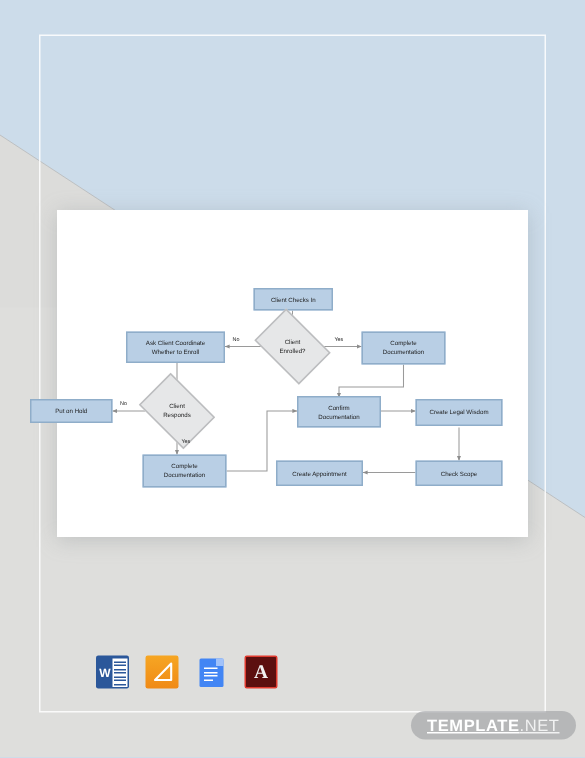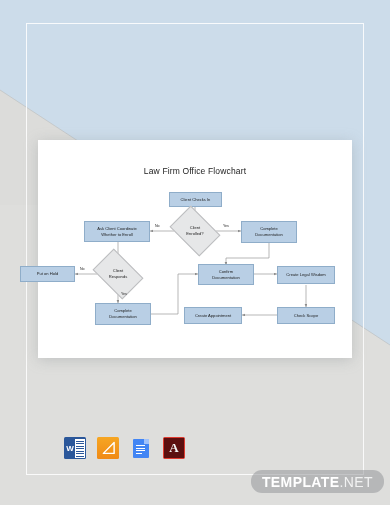"Law Firm Office Flowchart" div.flow-title { html: <div>Law Firm Office Flowchart</div> -> none }
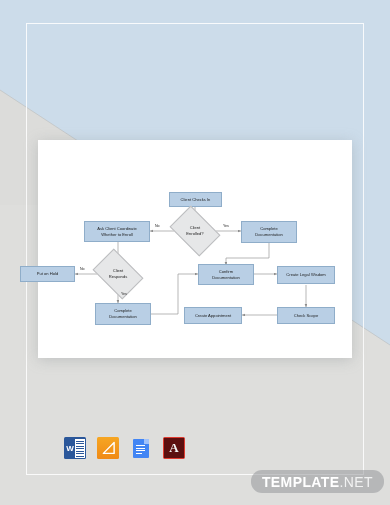"TEMPLATE.NET" .watermark { font-size: 14px -> 11px; text-decoration: none -> underline }
